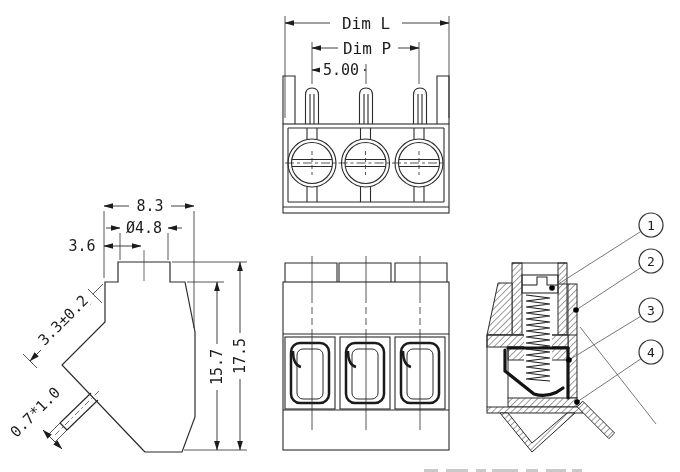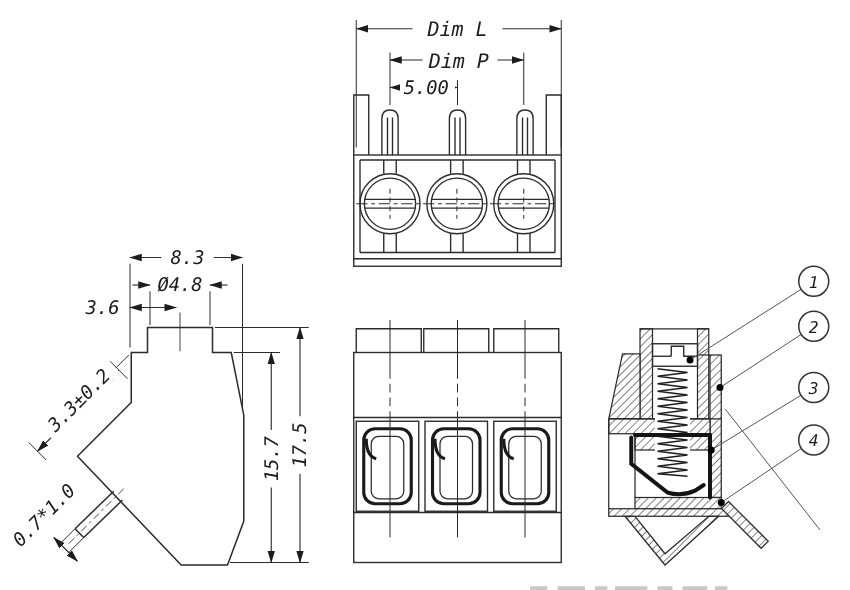"Dim L" .stage { font-style: italic -> none }
